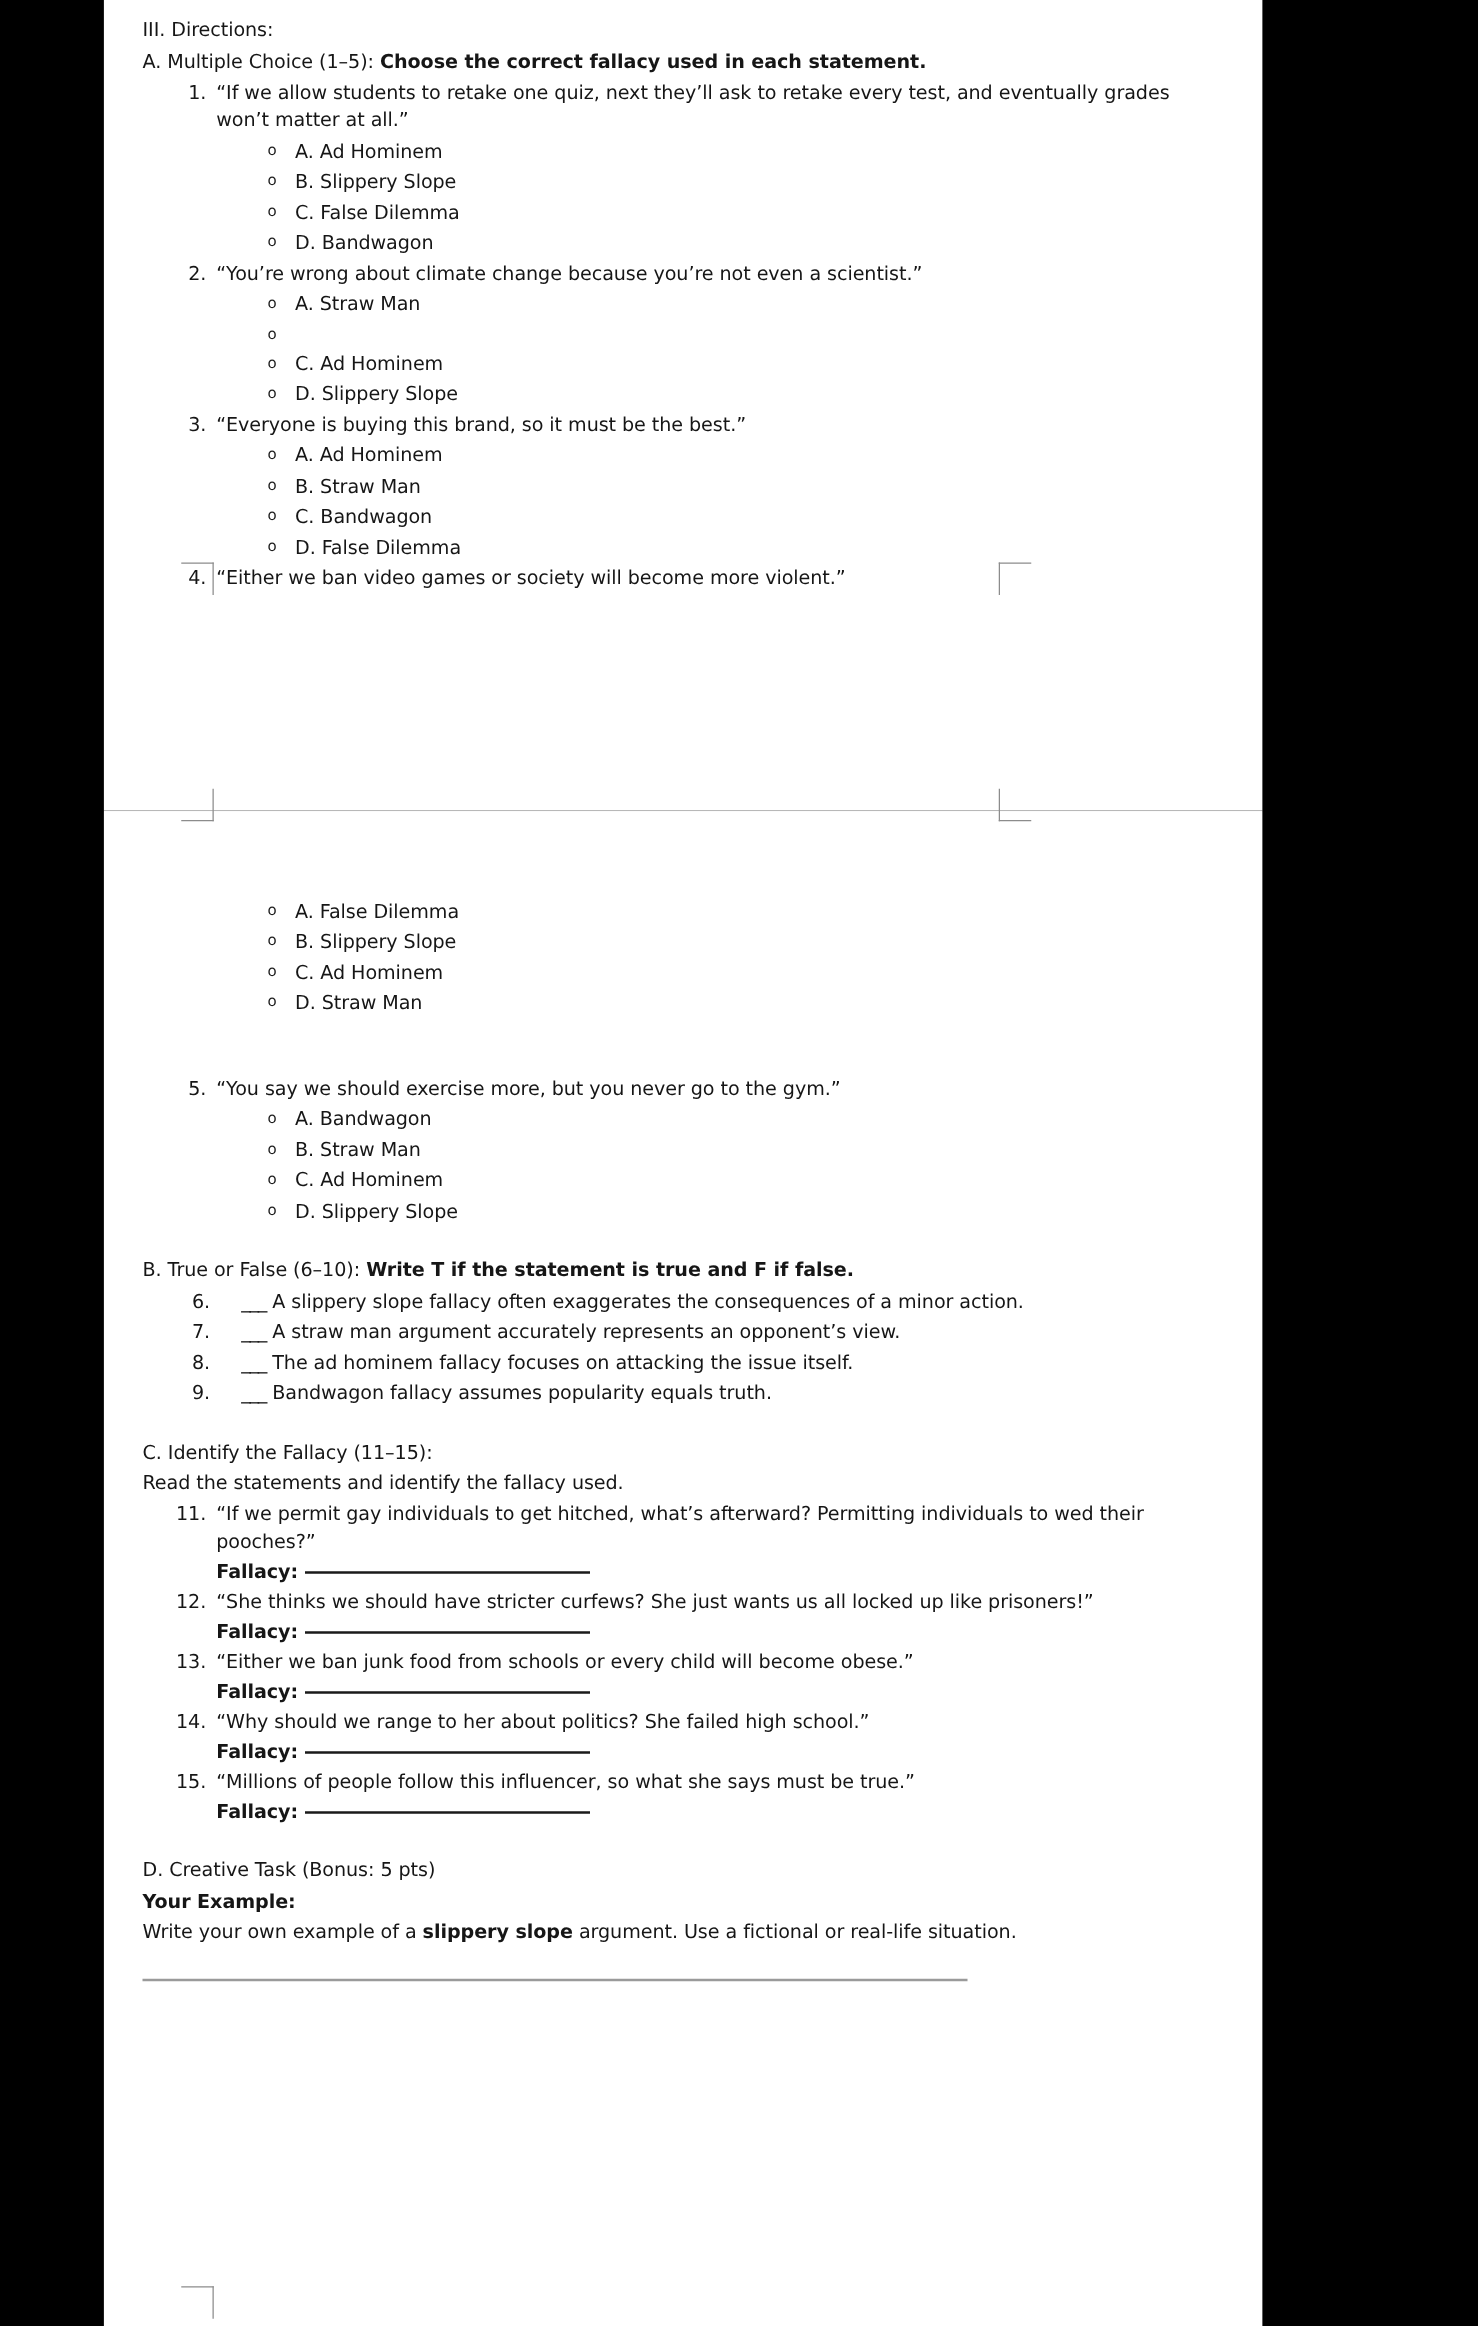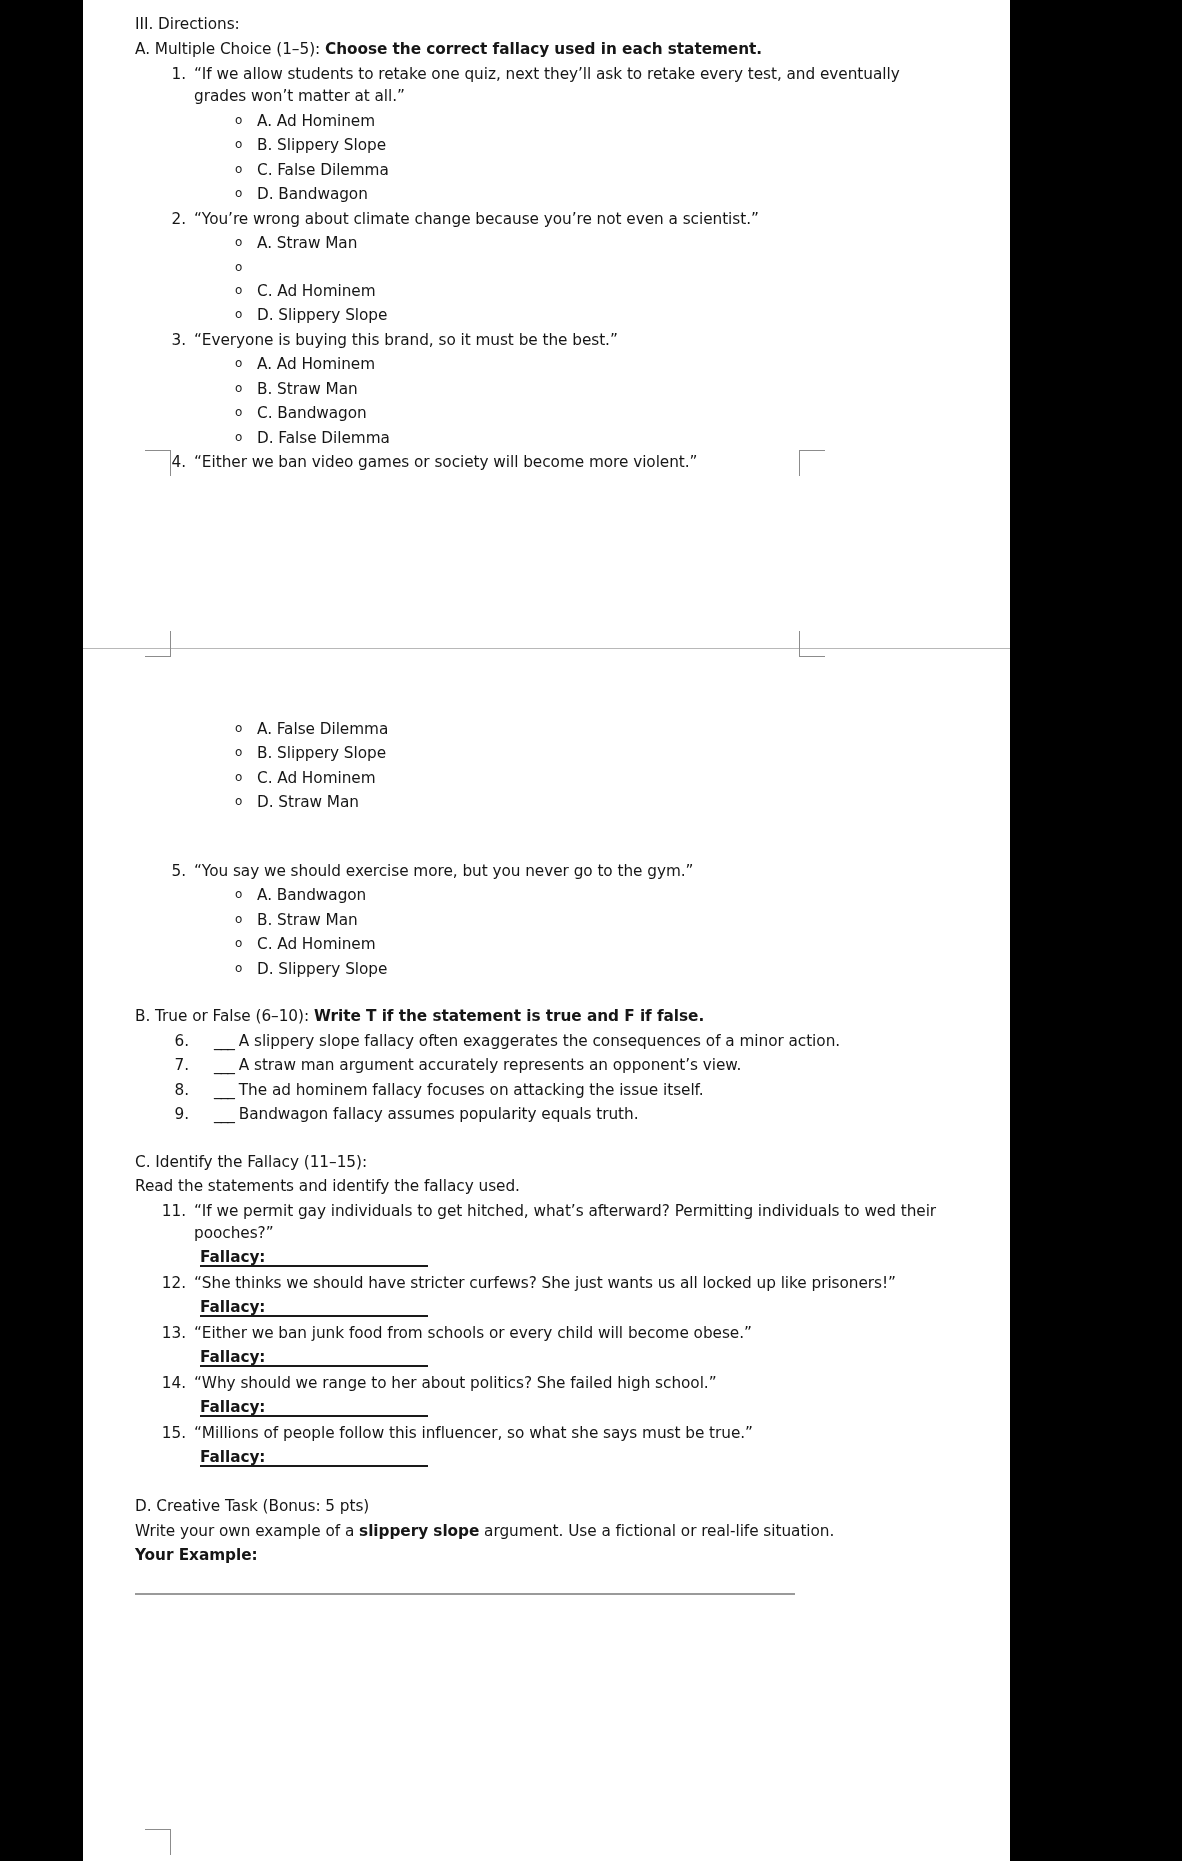"III. Directions:" .doc-body { padding: 0 62px 0 52px -> 0 62px 0 31px }
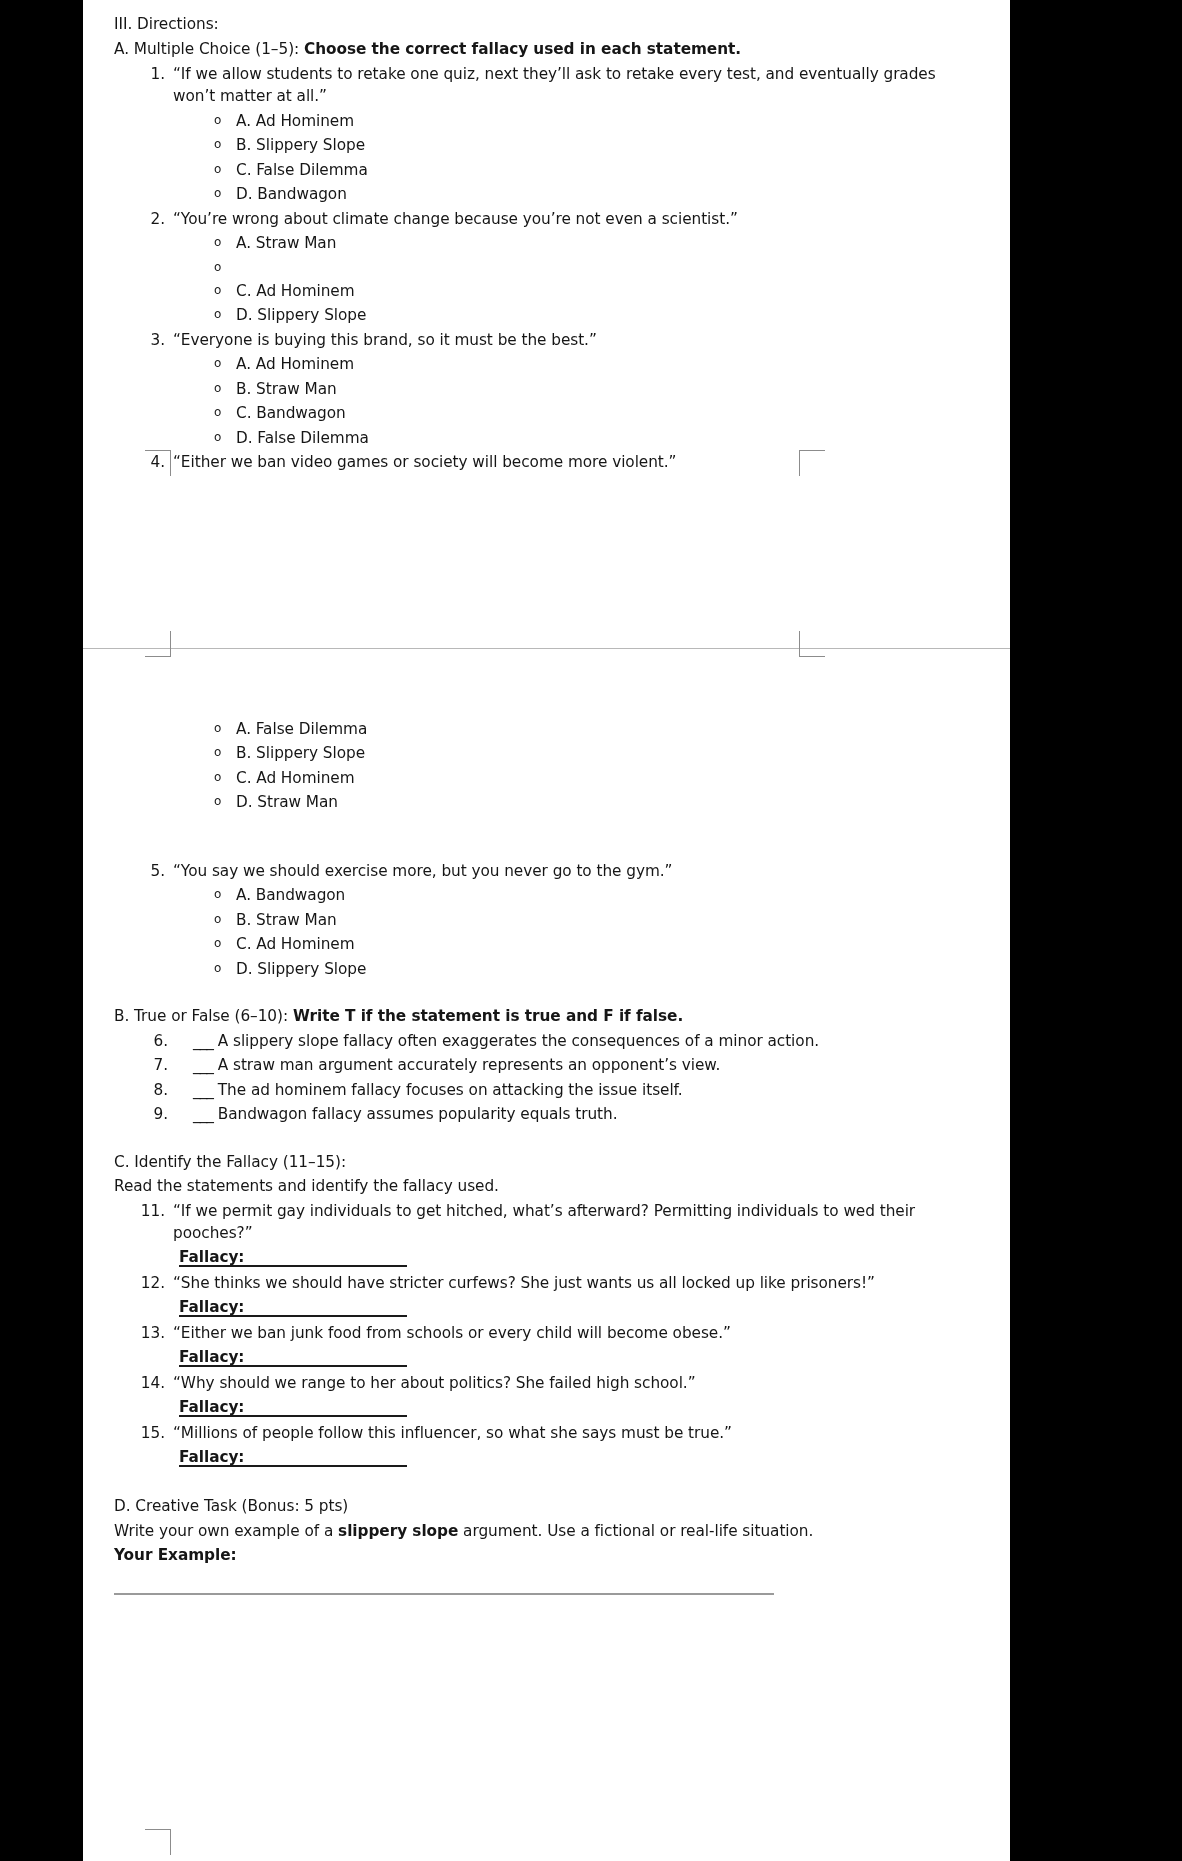"Fallacy:" .fallacy-row { flex-direction: column -> none }
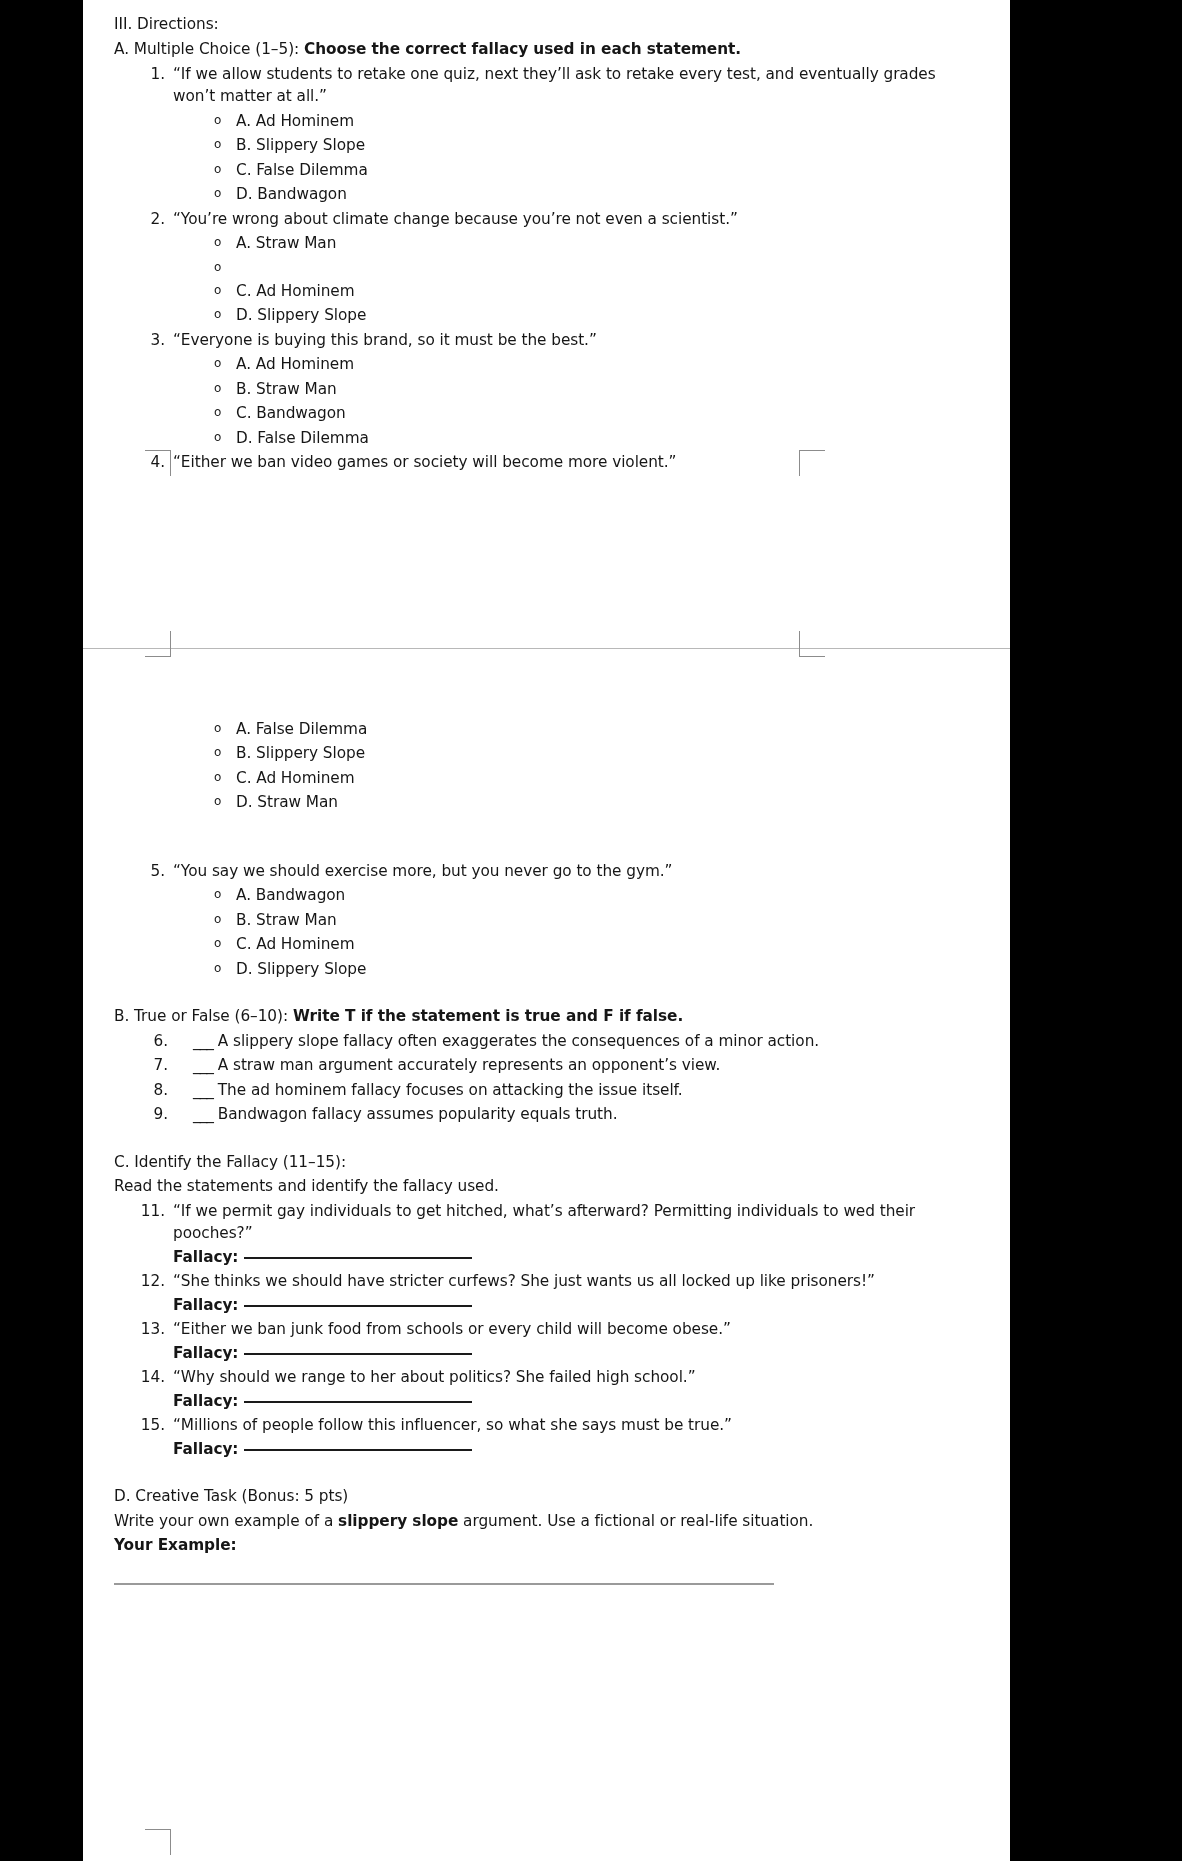"Write your own example of" p.line { order: before "Your Example:" -> after "Your Example:" }
